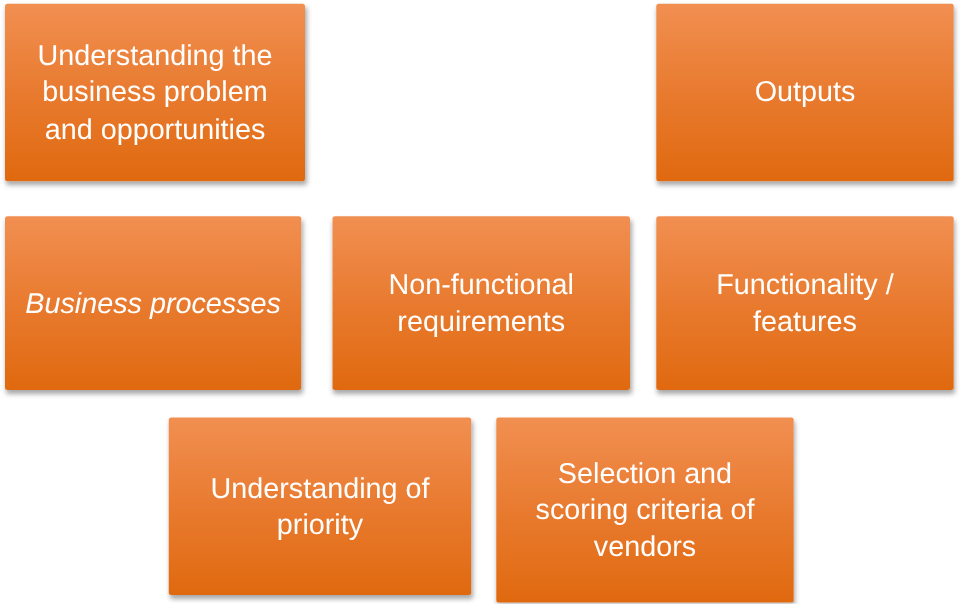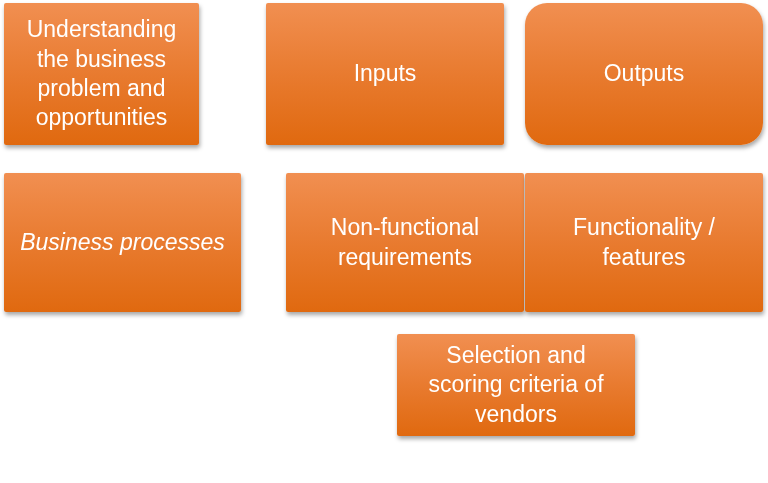"Understanding the business problem and" .b1 { width: 195px -> 240px }
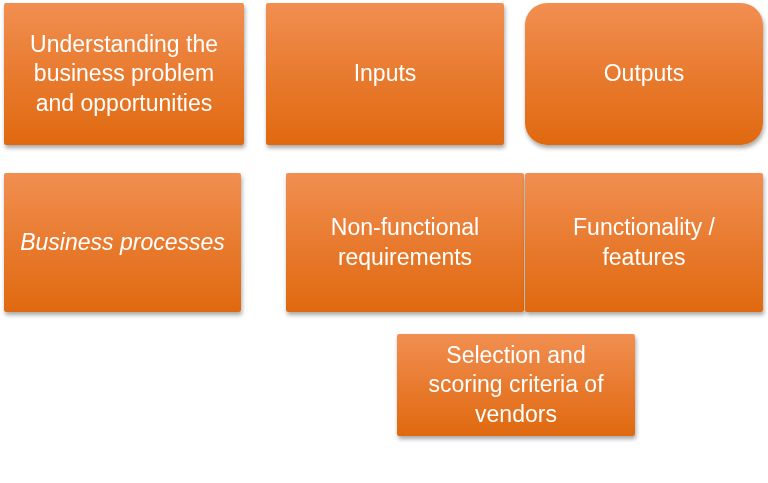"Inputs" div.box { html: <div> <span>Inputs</span> </div> -> none }
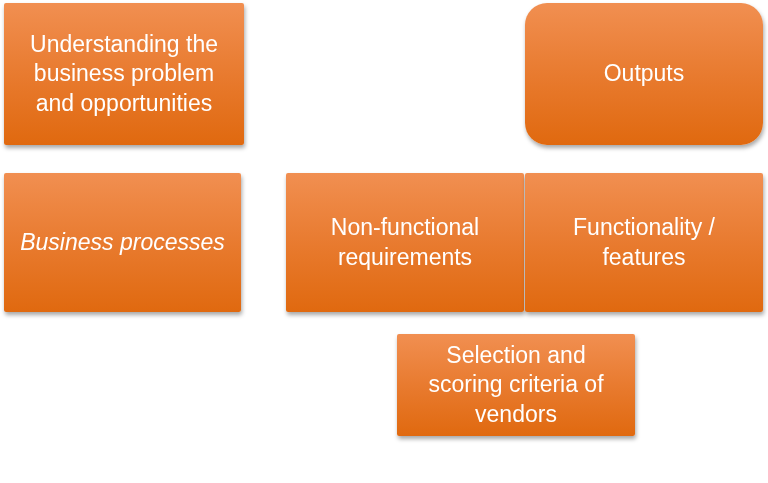"Outputs" .b3 { border-radius: 22px -> none }
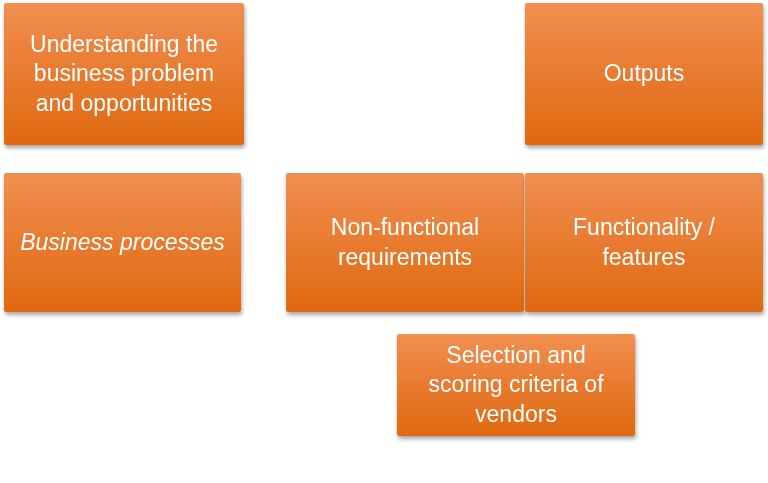"Non-functional requirements" .b5 { margin-left: 20px -> none }
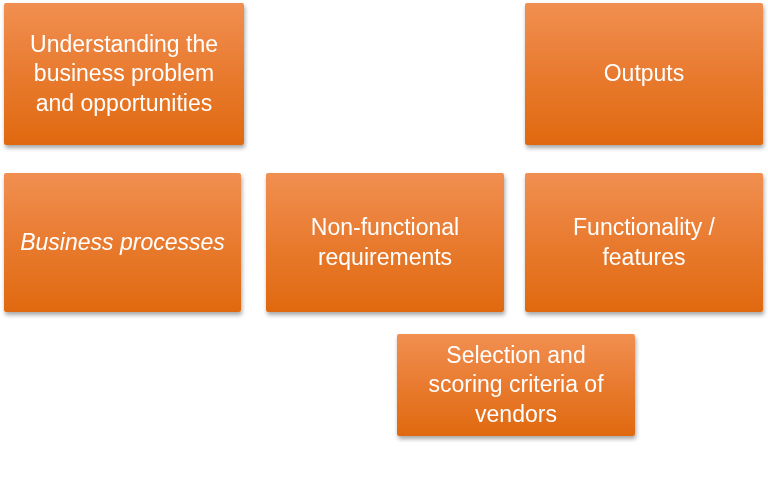"Understanding of priority" div.box { html: none -> <div> <span>Understanding of priority</span> </div> }
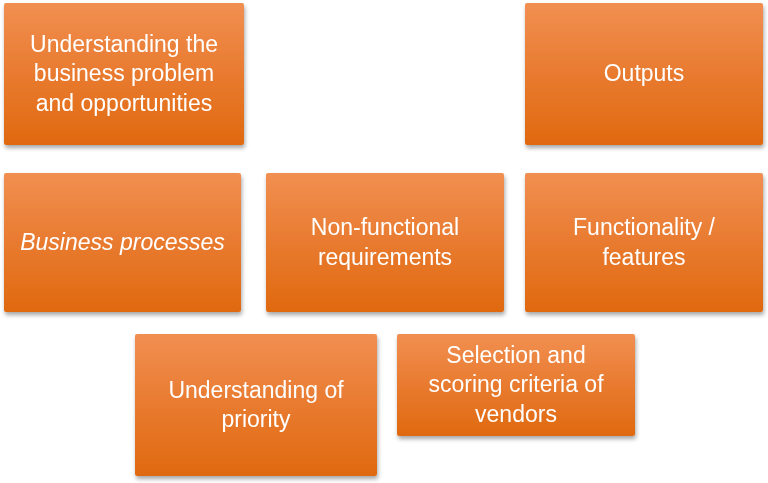"Selection and scoring criteria of" .b8 { height: 102px -> 148px }
